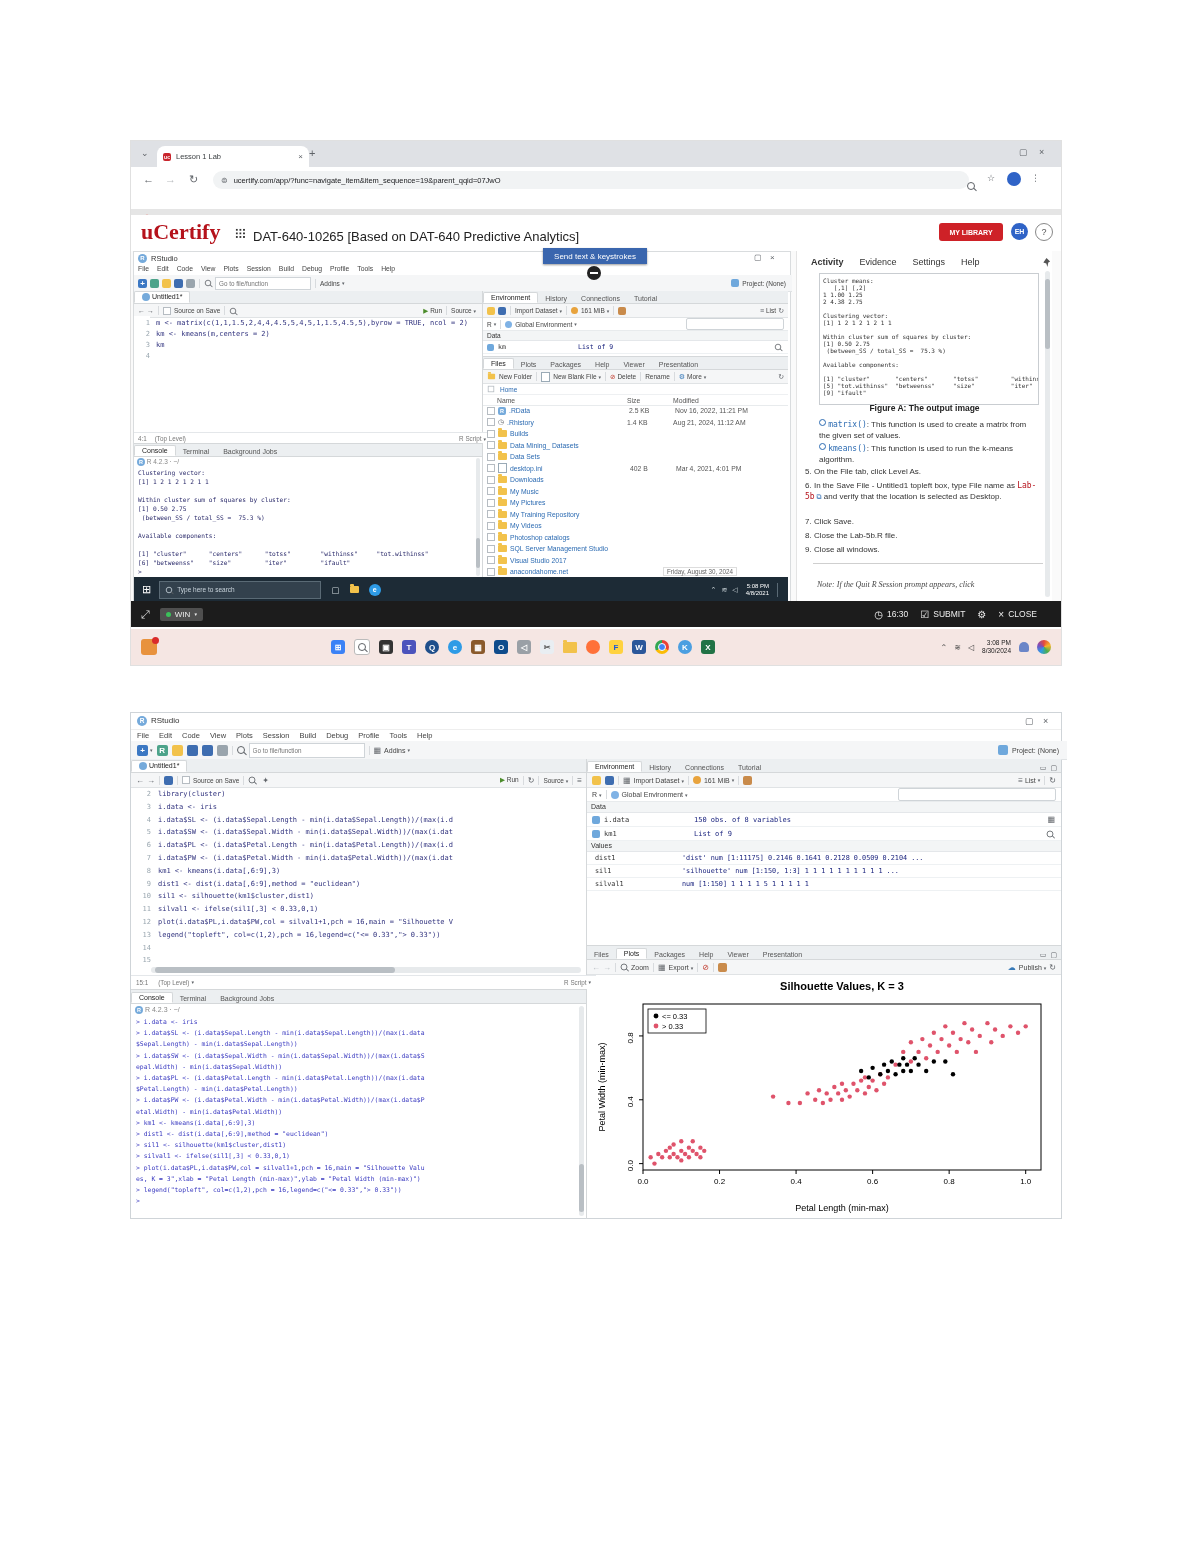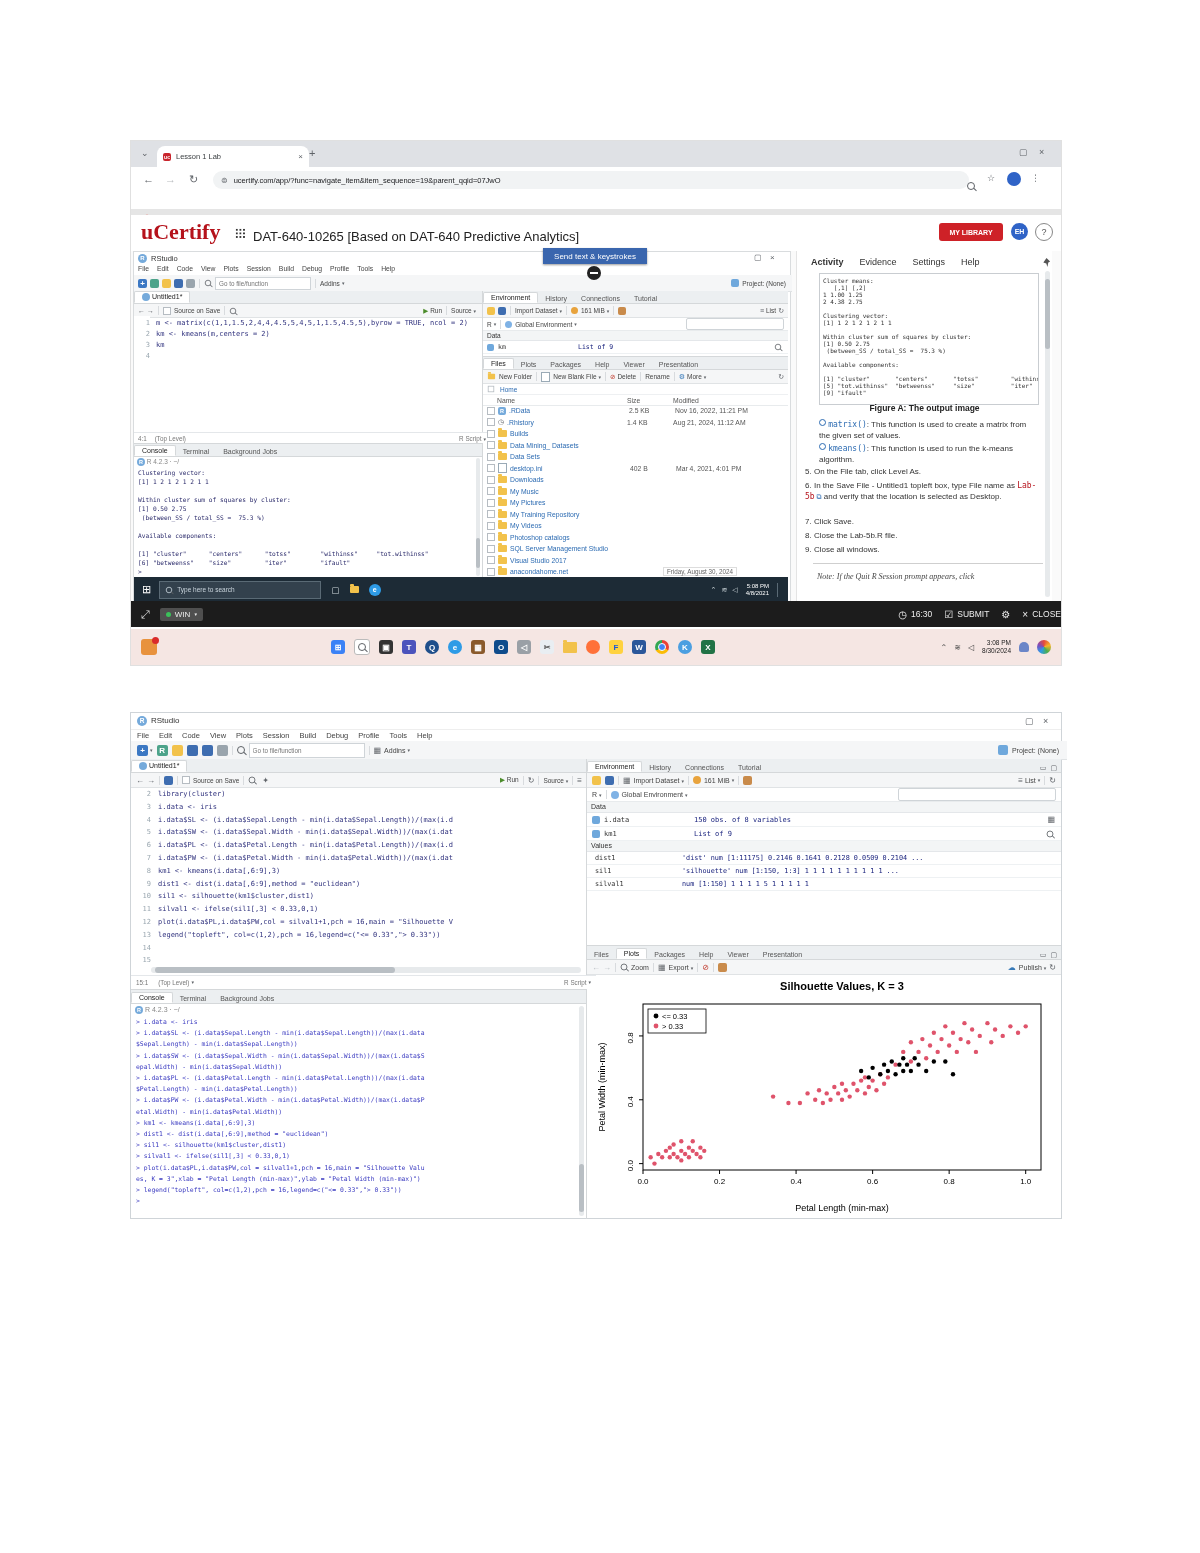"Note: If the Quit R" div.r { padding: 8px 4px 0 4px -> 16px 4px 0 4px }
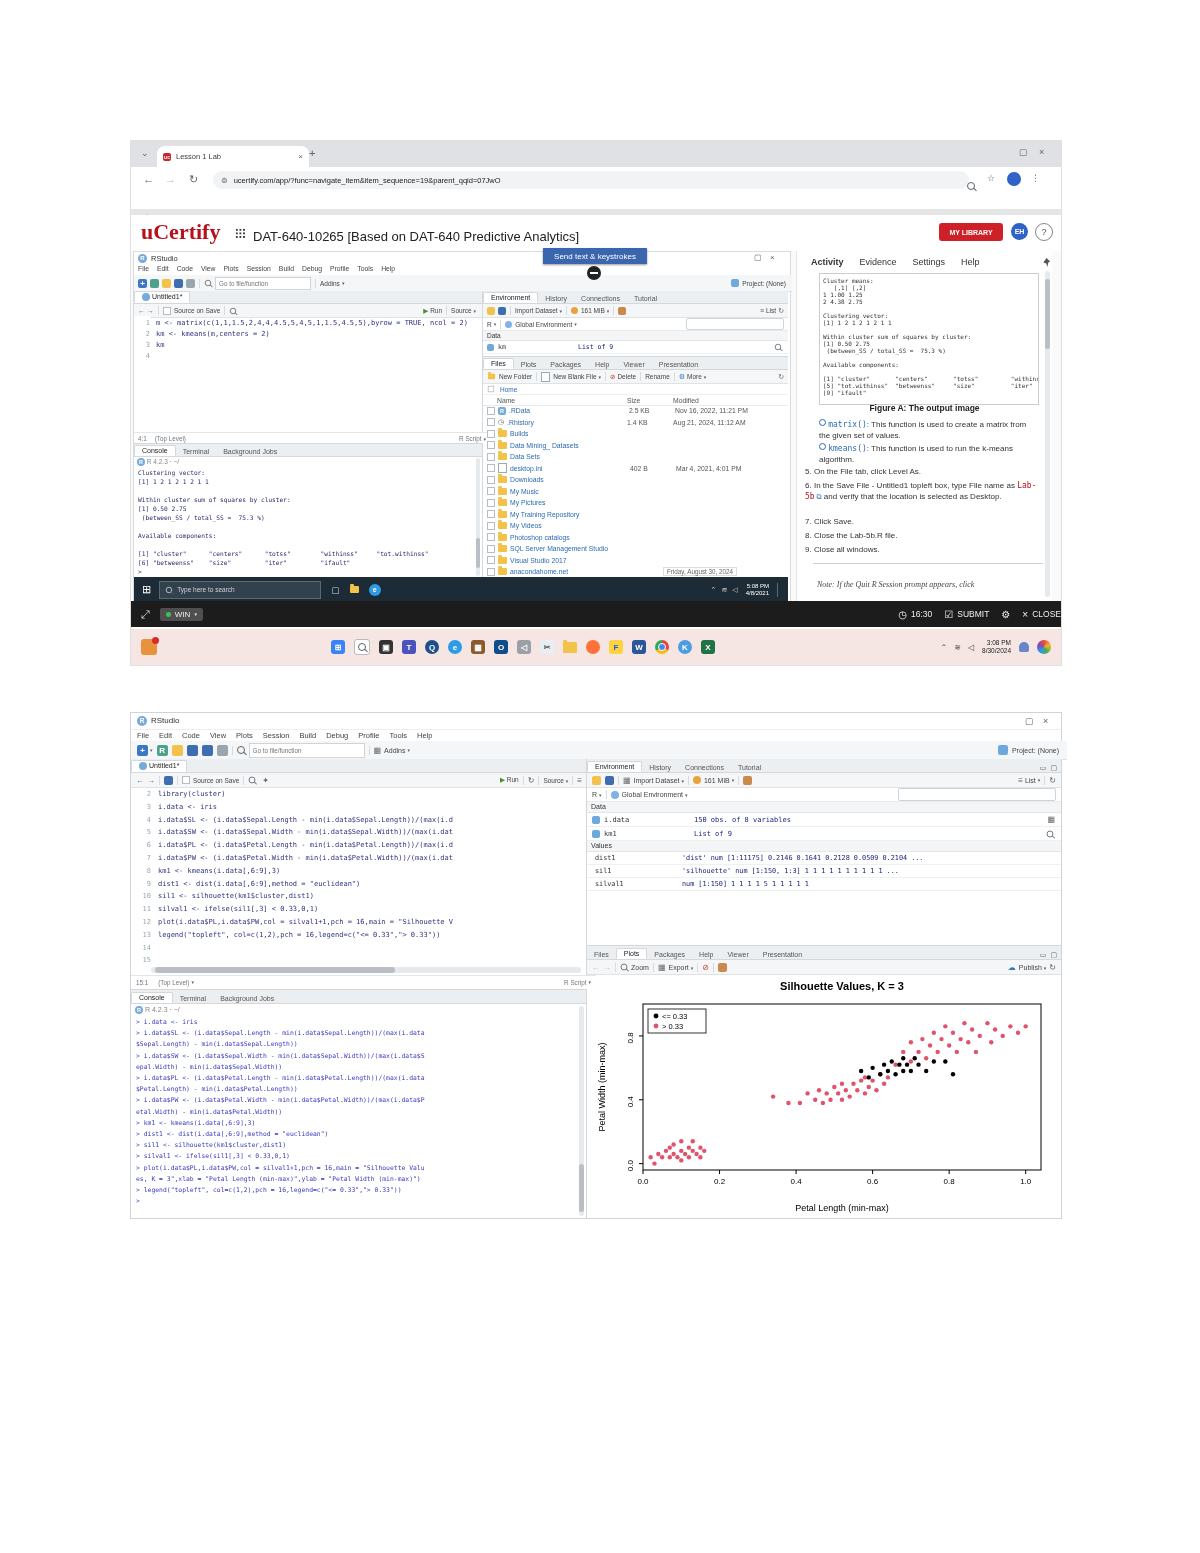"CLOSE" span { margin: 0 0 0 4px -> 0 24px 0 4px }
